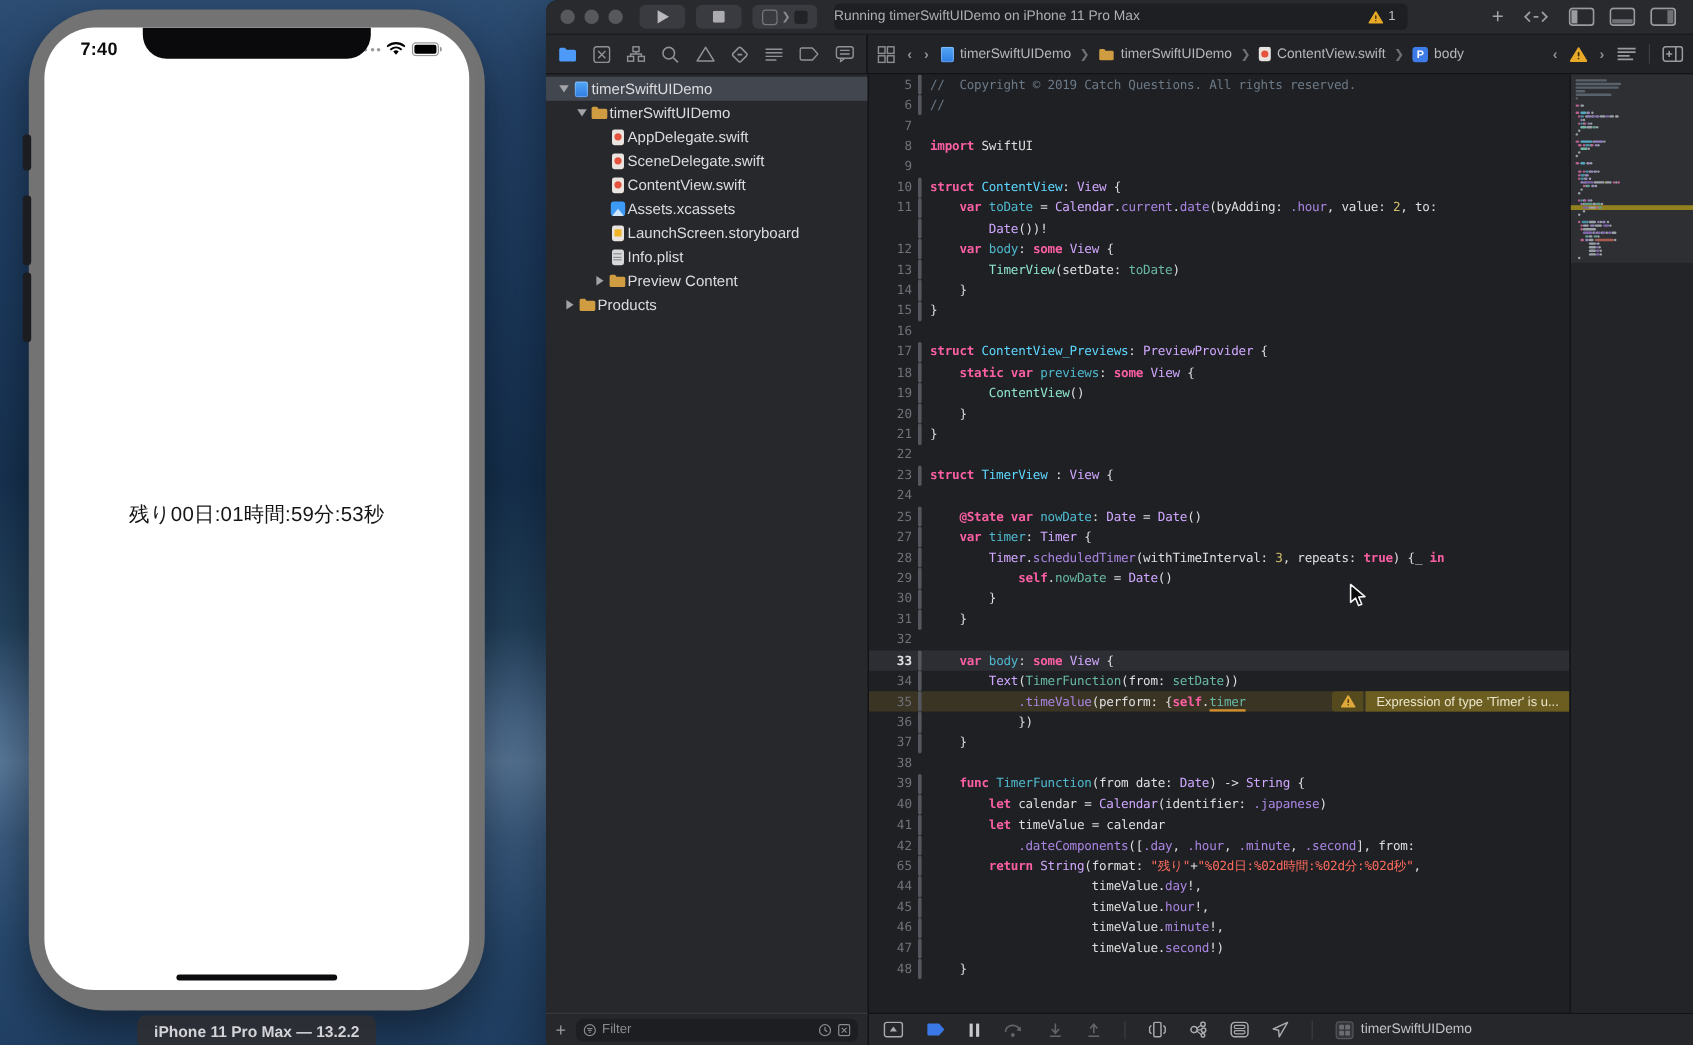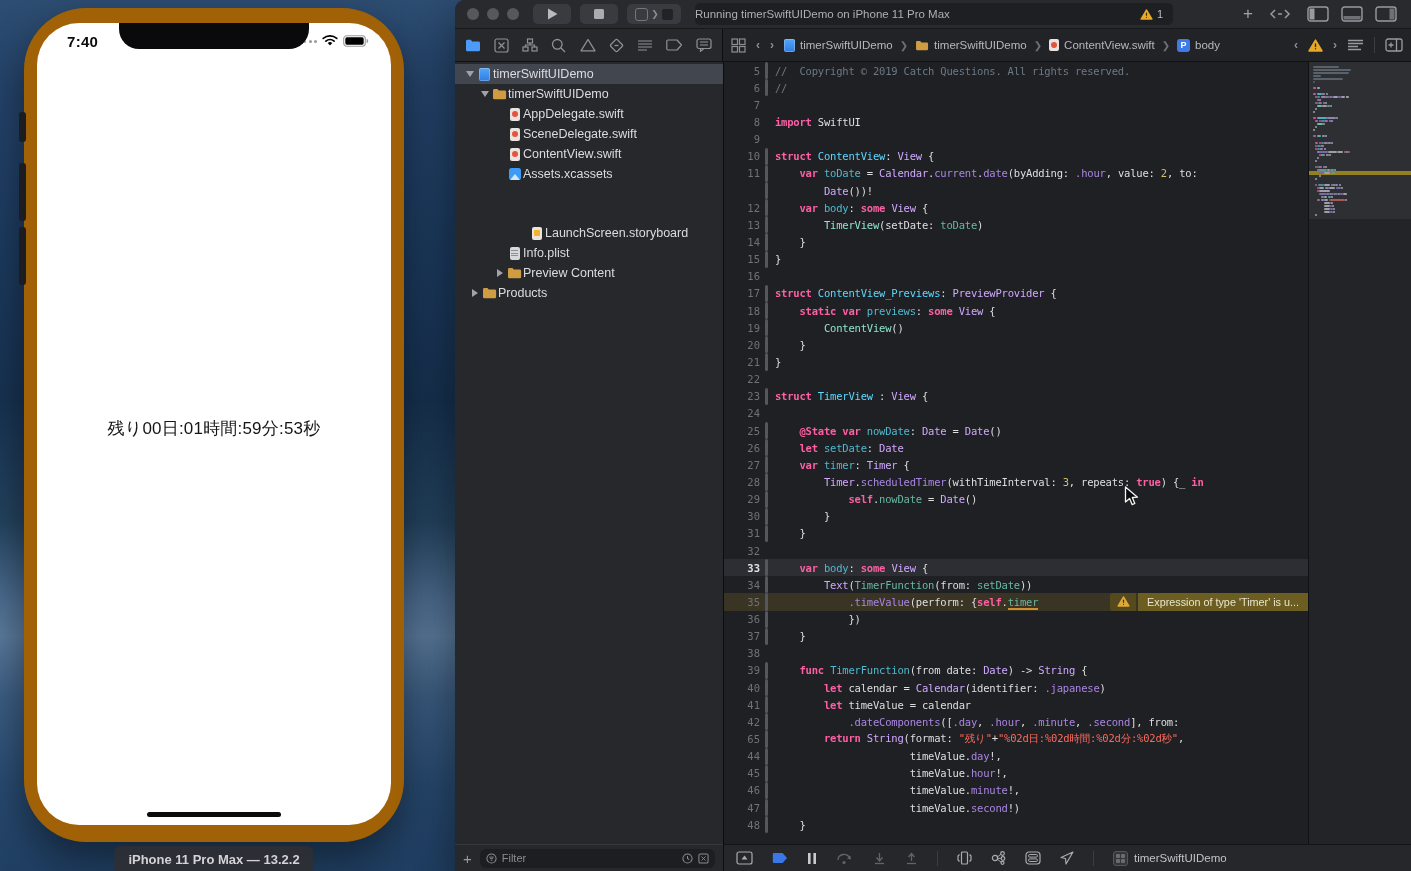"7:40" .phone { background: #a16207 -> #737373 }
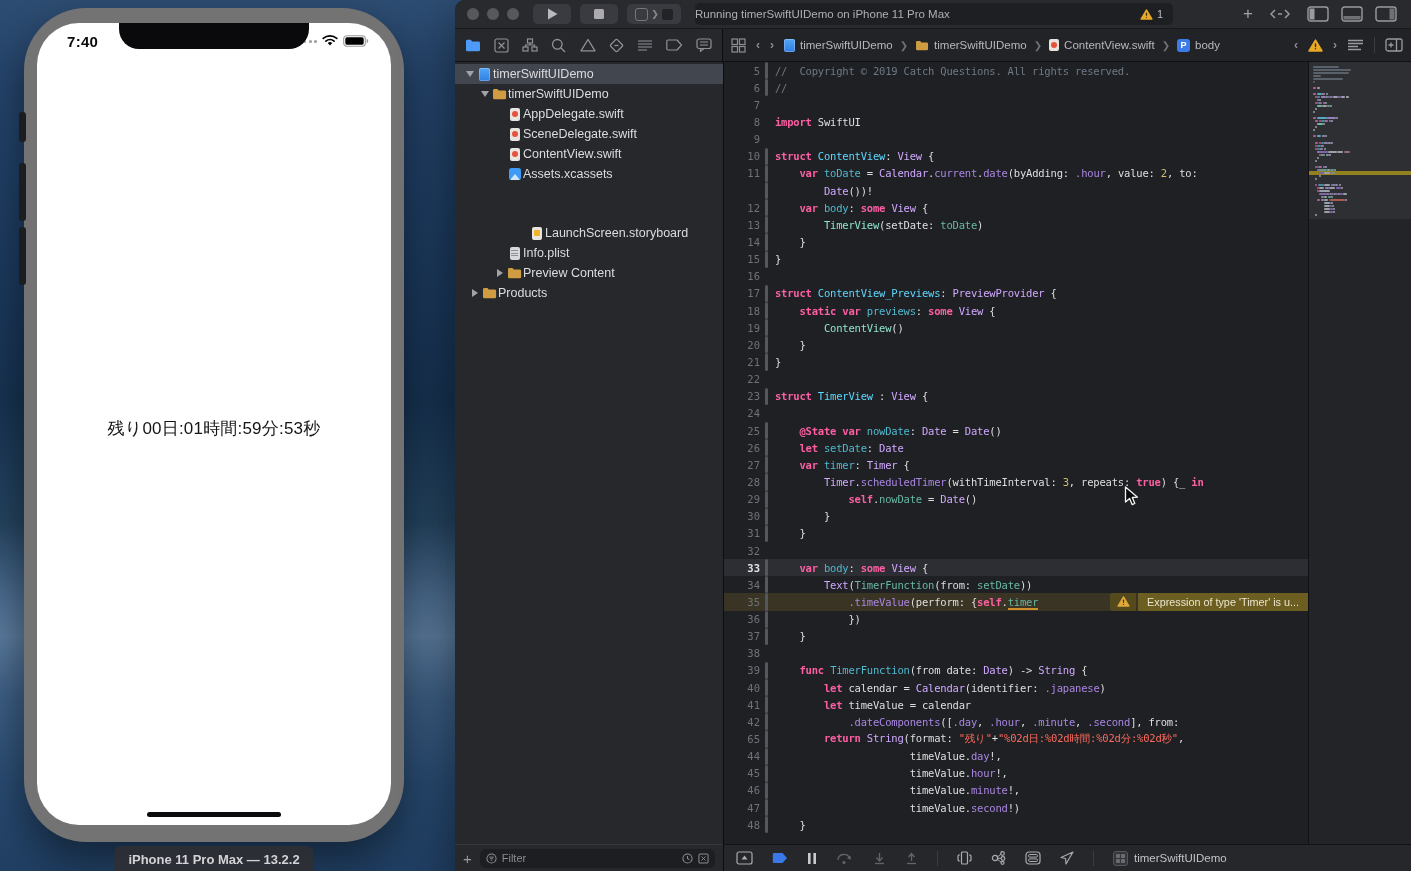"LaunchScreen.storyboard" div.nrow { margin-top: 39px -> none; padding-left: 60px -> 38px }
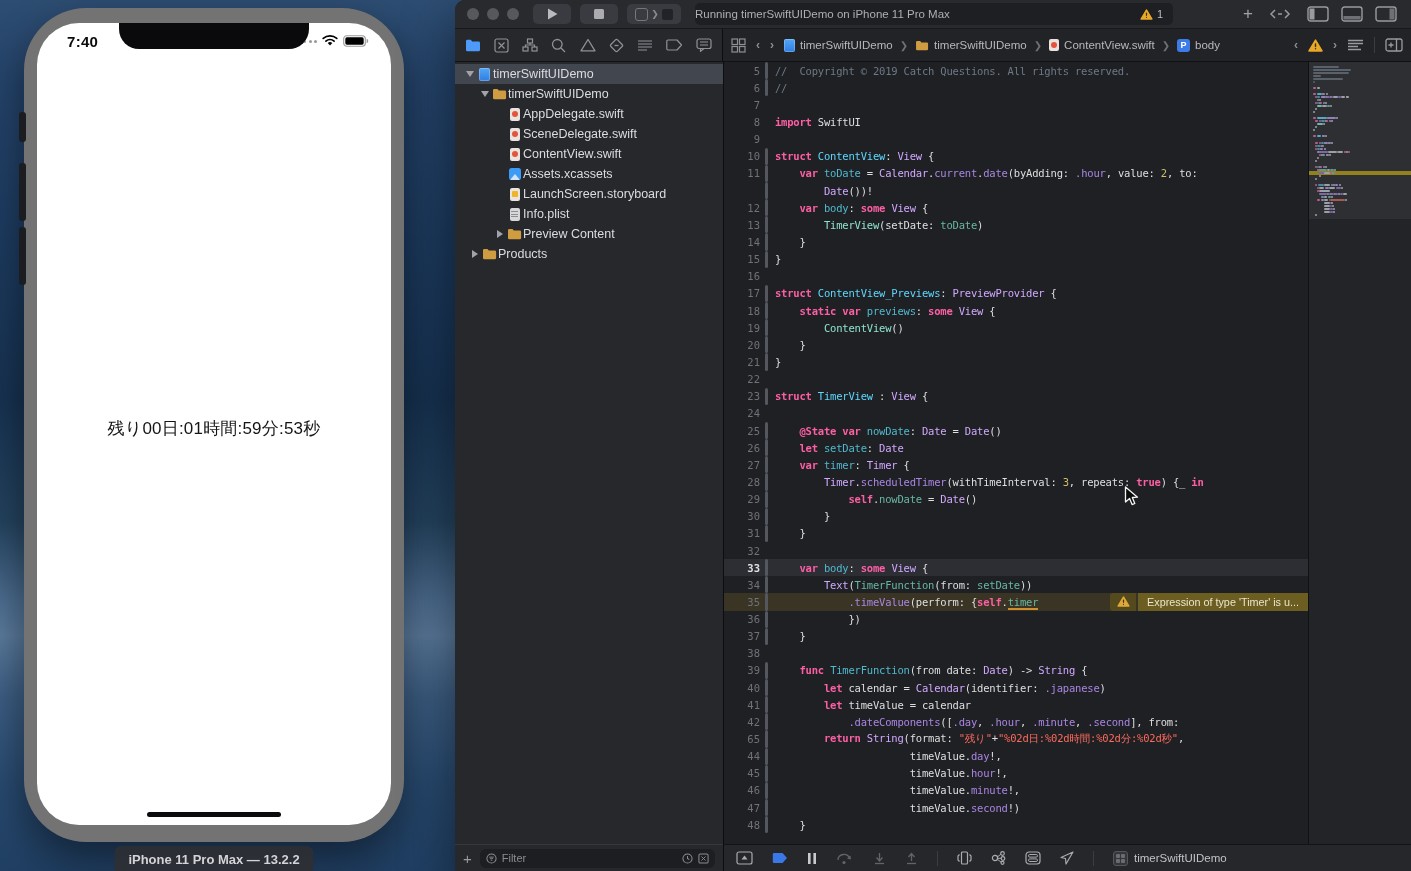"26" div.crow { html: <div> <span>26</span> <span></span> <span><span> </span><span>let</span><span> </span><span>setDate</span><span>: </span><span>Date</span></span> </div> -> none }
